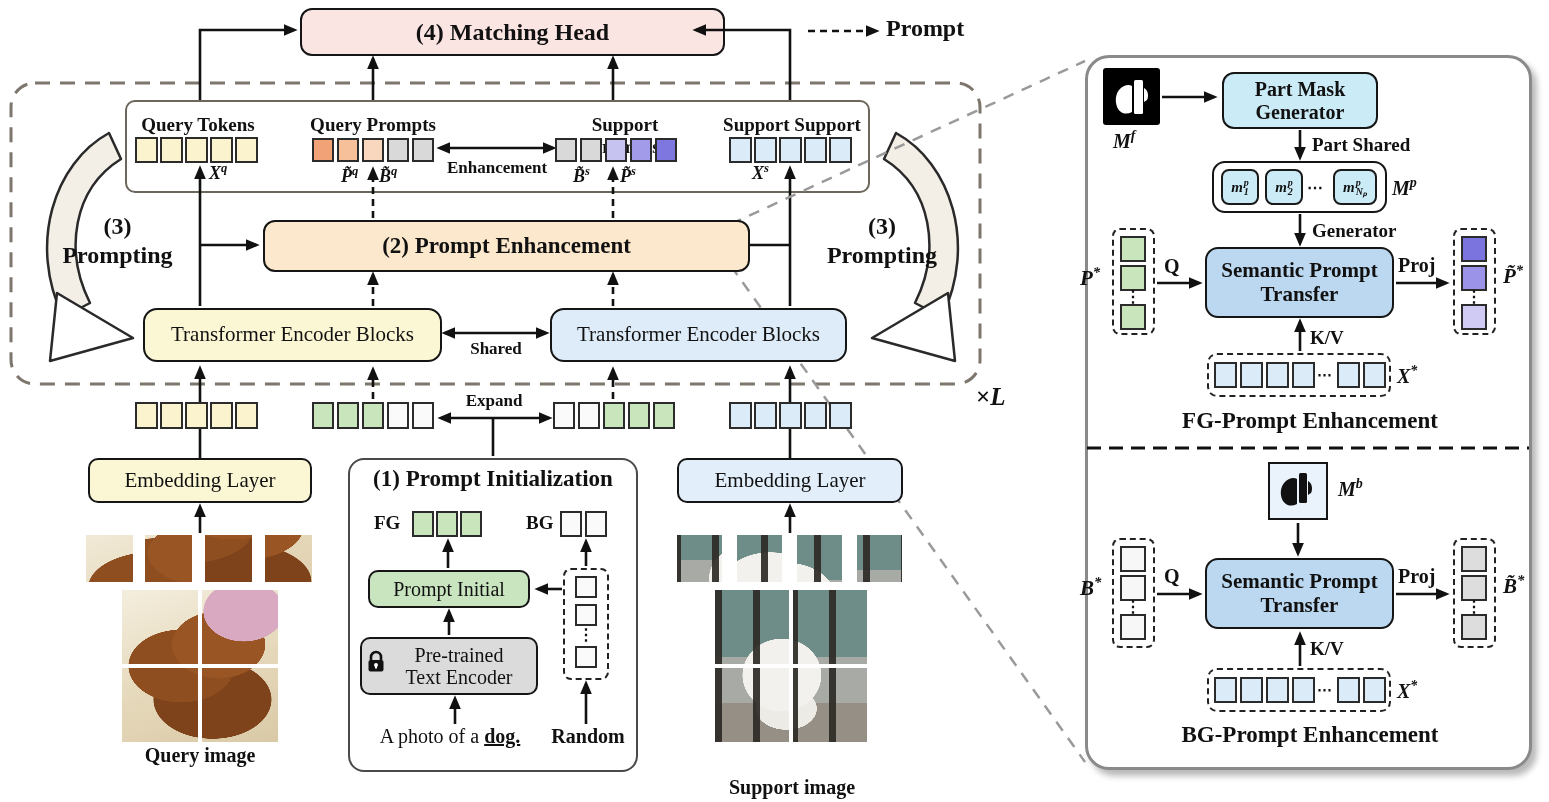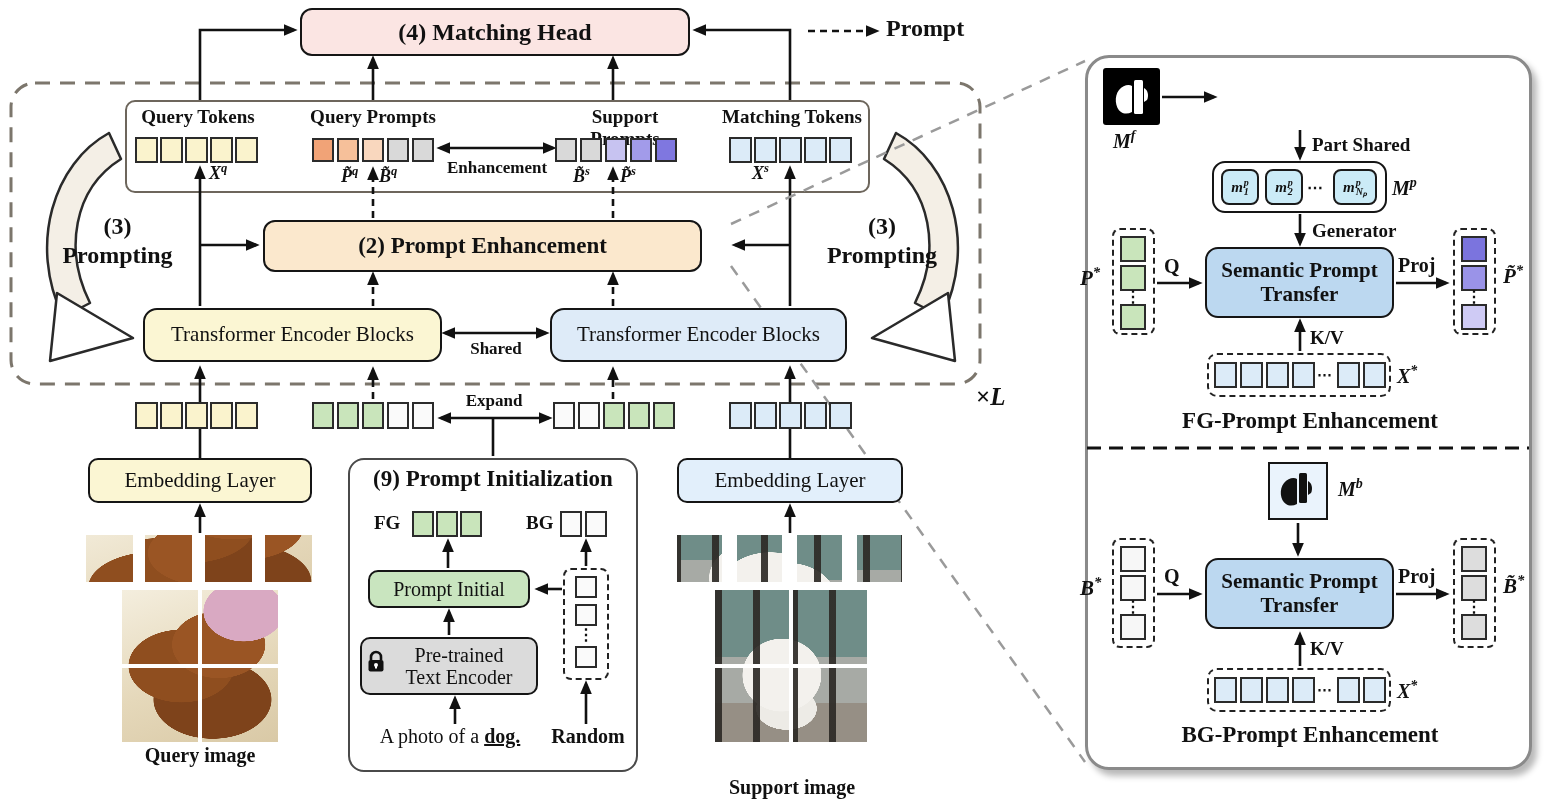"(4) Matching Head" div.bx { width: 390px -> 425px }
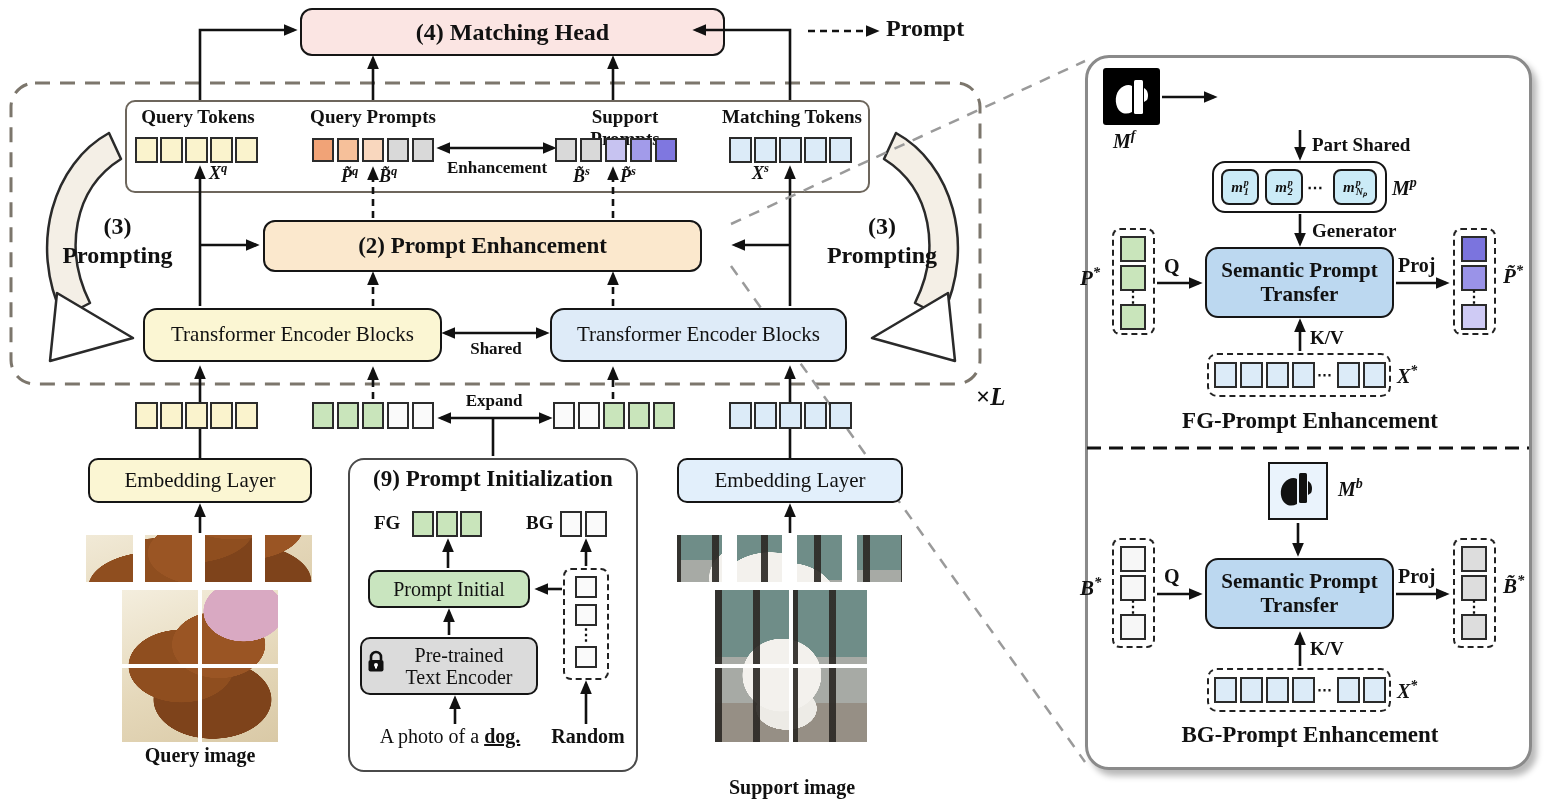"Part Mask" div.bx { html: none -> <div> <span>Part Mask</span> <span>Generator</span> </div> }
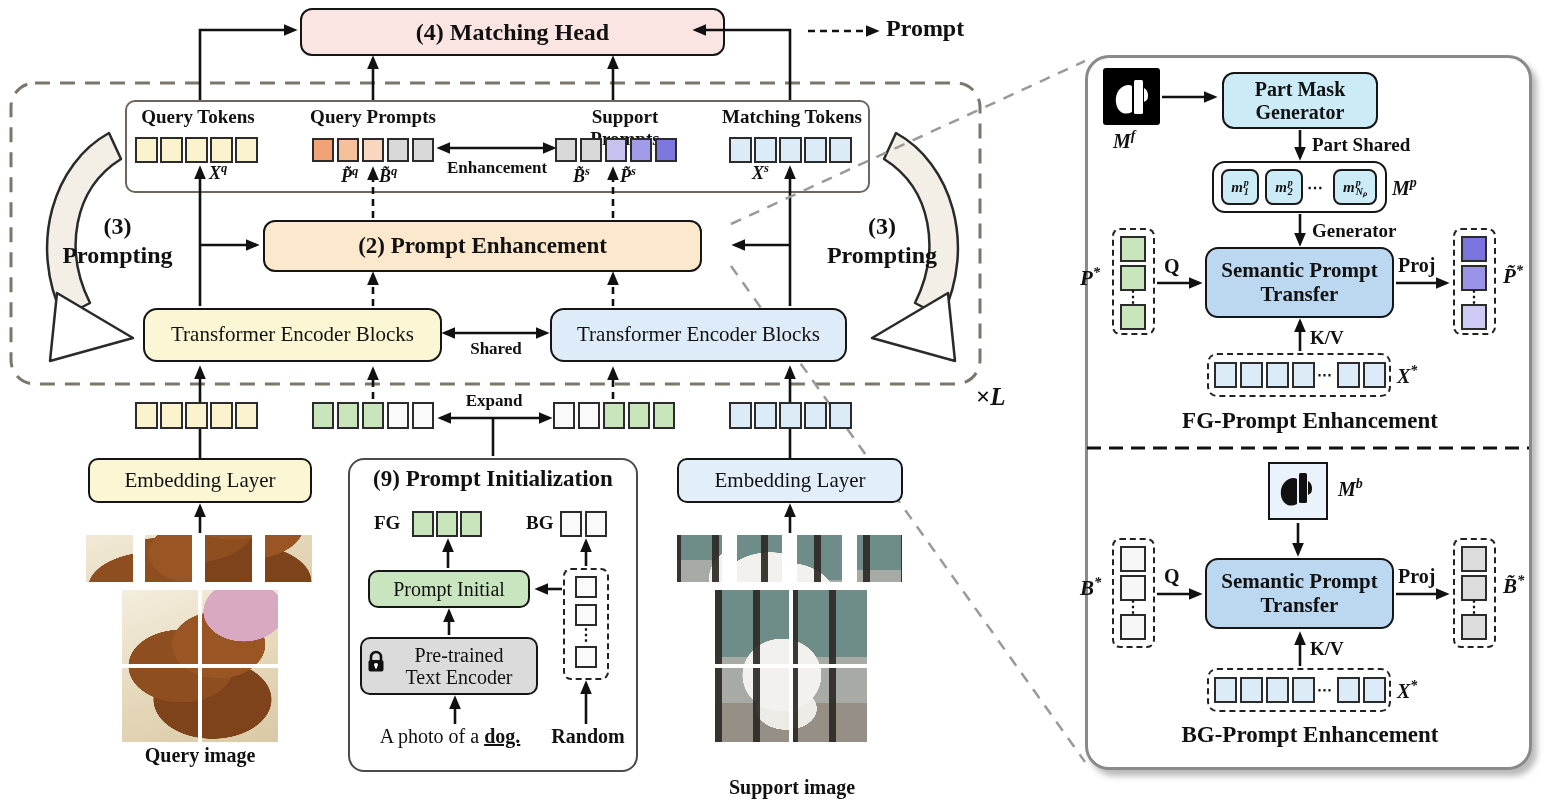"Query Tokens" .grouplabel { margin-top: none -> 8px }
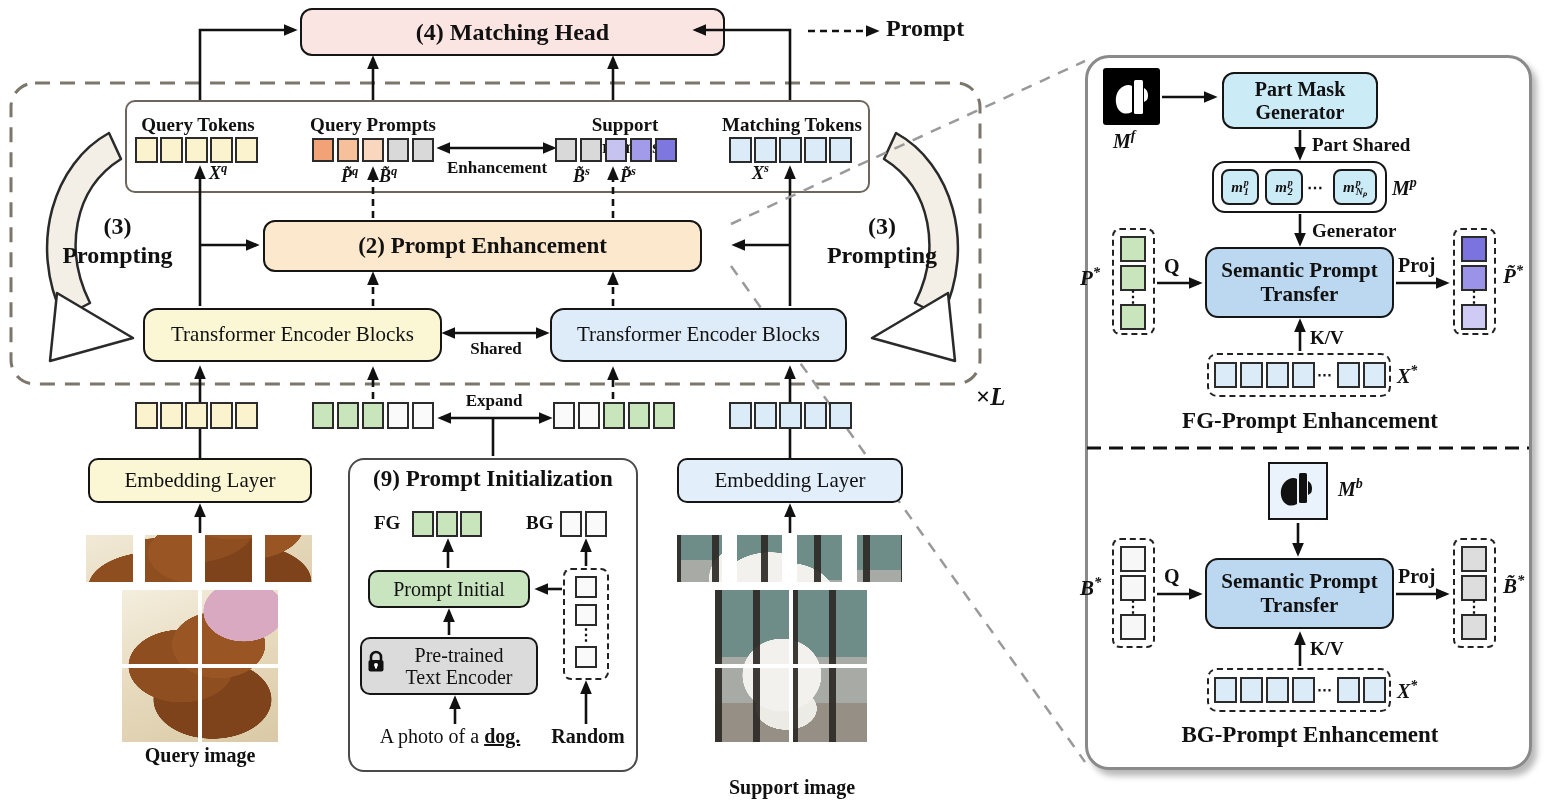"Matching Tokens" span { text: Matching Tokens -> Support Support }
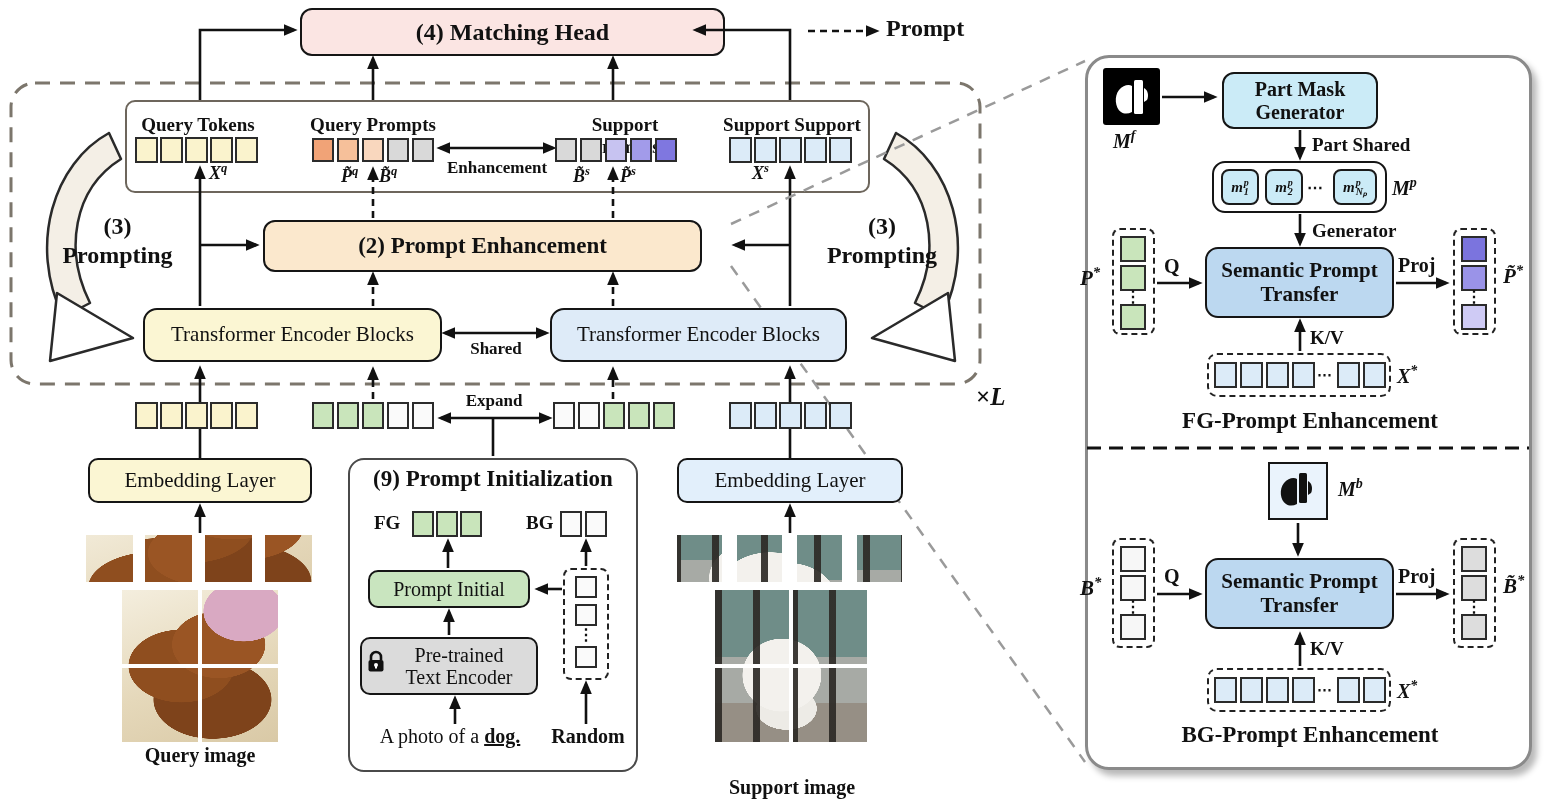"(2) Prompt Enhancement" div.bx { width: 439px -> 487px }
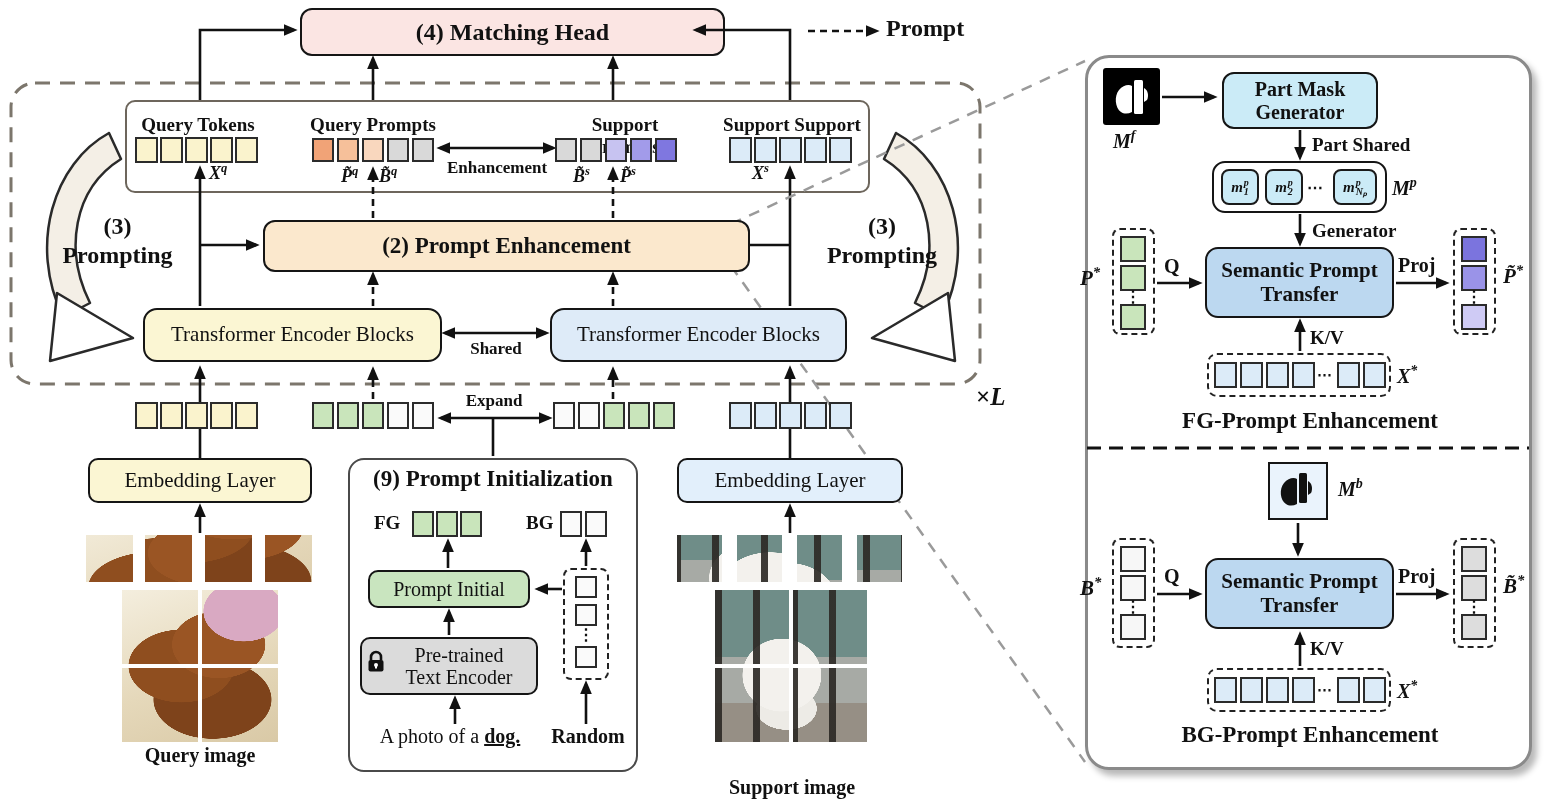"(9) Prompt Initialization" span { text: 9 -> 1 }
